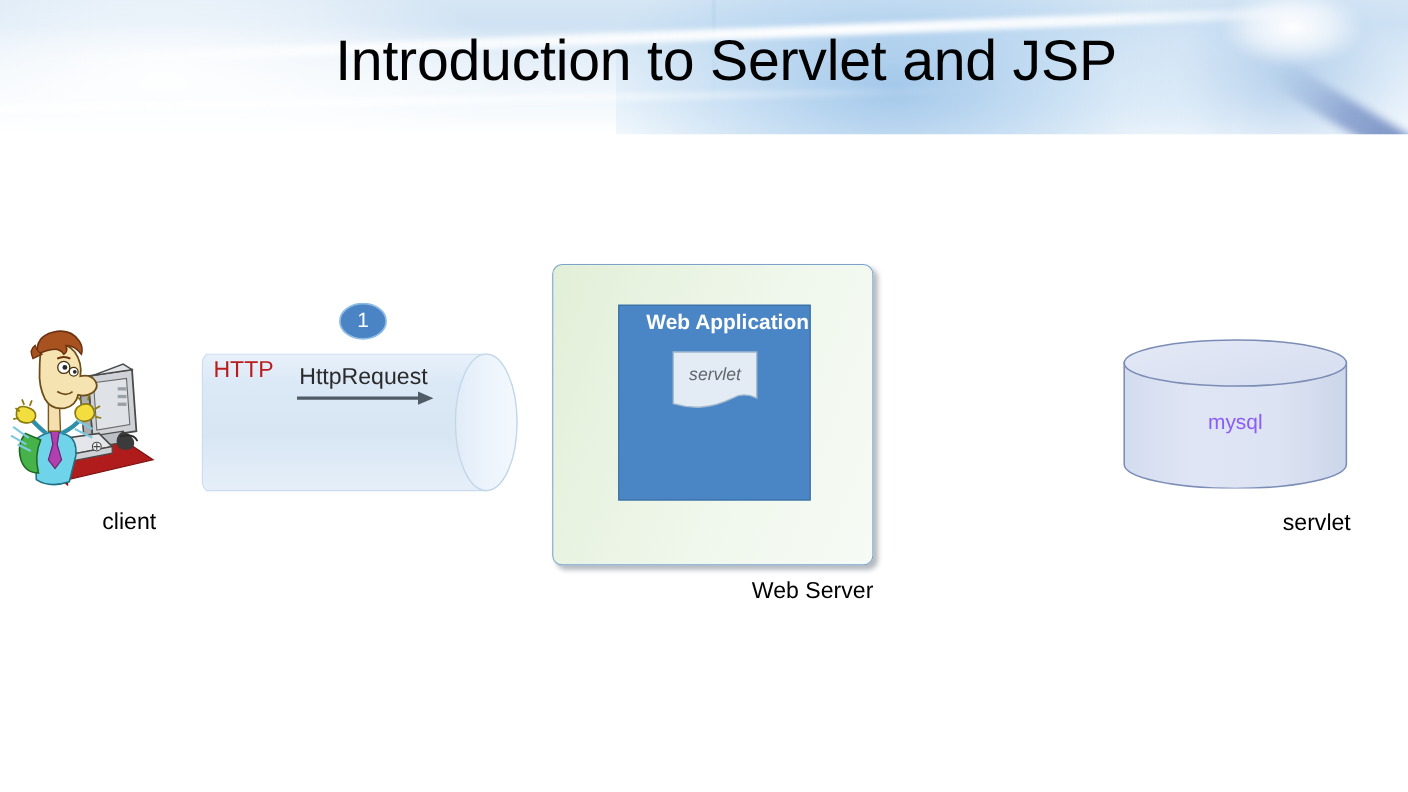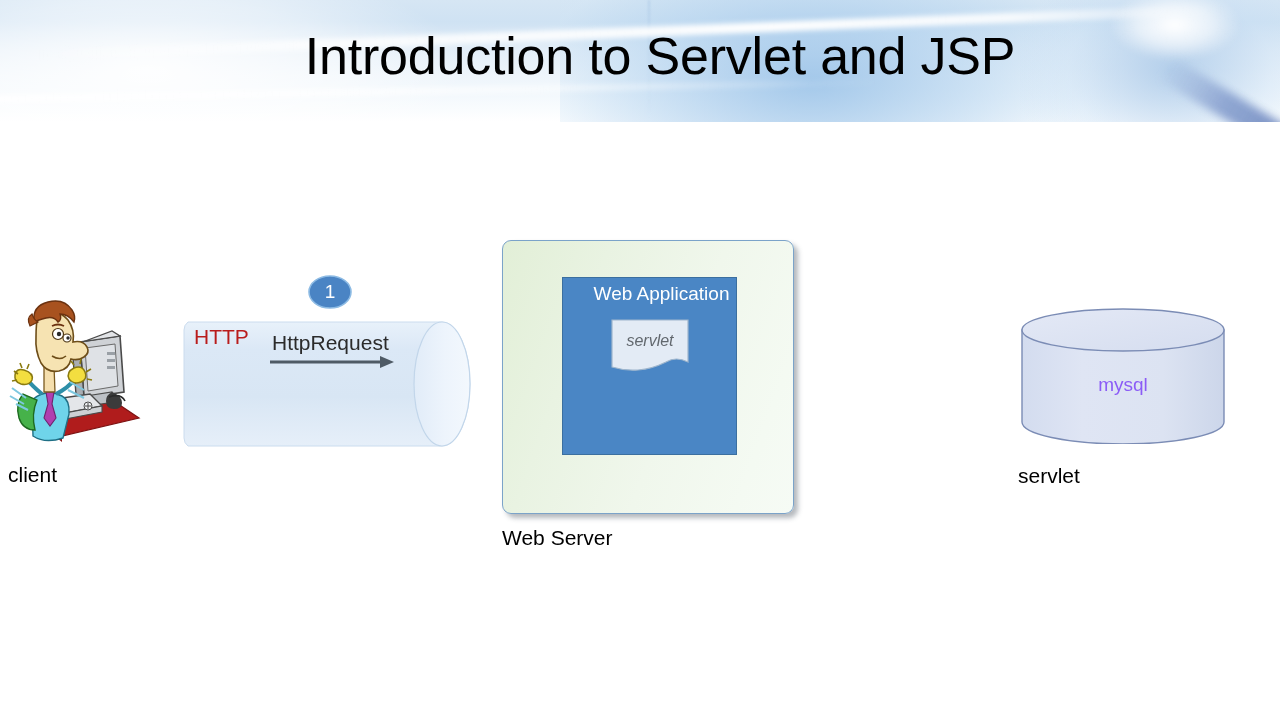"Web Application" #web-app-title { font-weight: none -> bold }
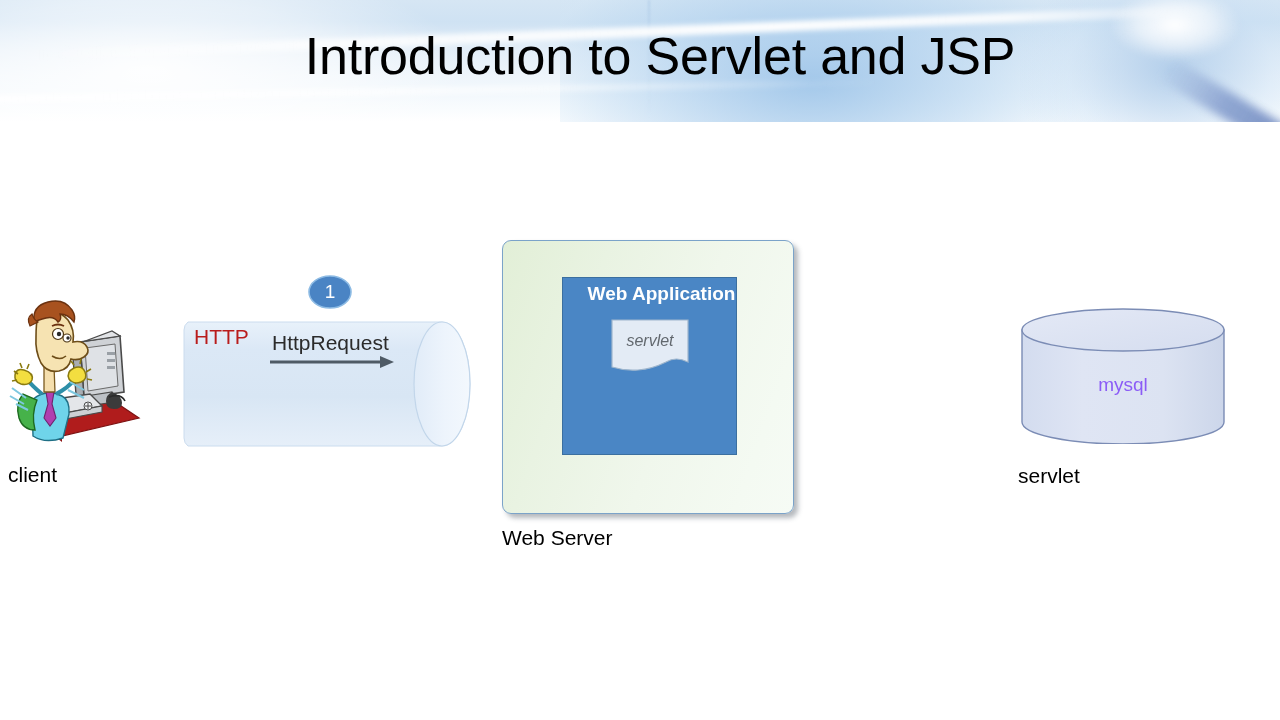"client" .node-label { text-align: left -> right }
